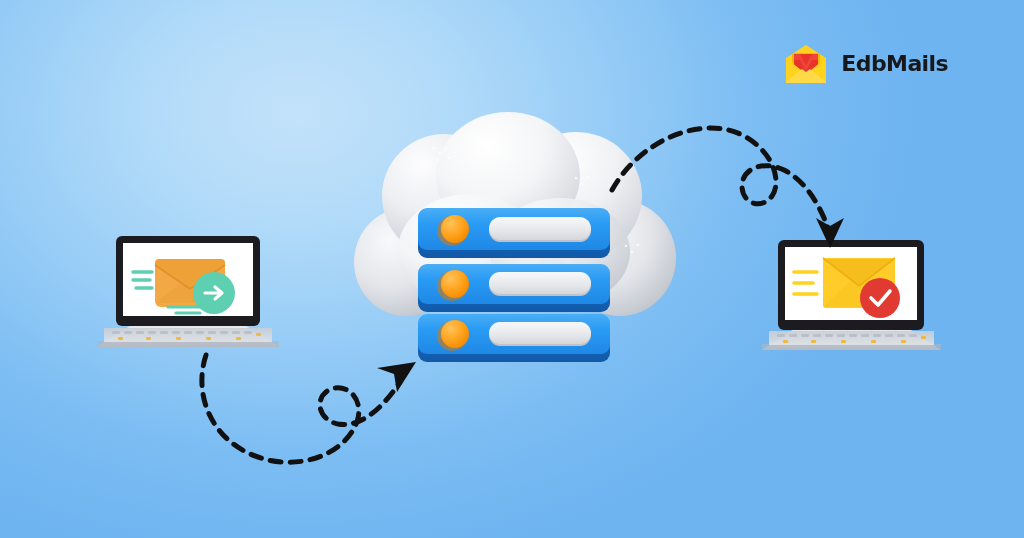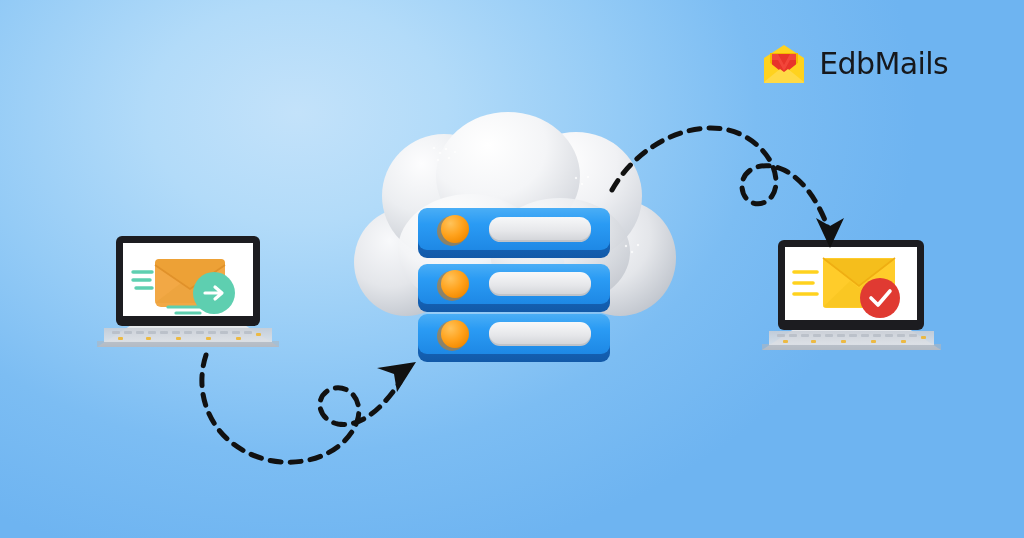"EdbMails" .brand-text { font-size: 30px -> 22px; font-weight: 400 -> 700 }
